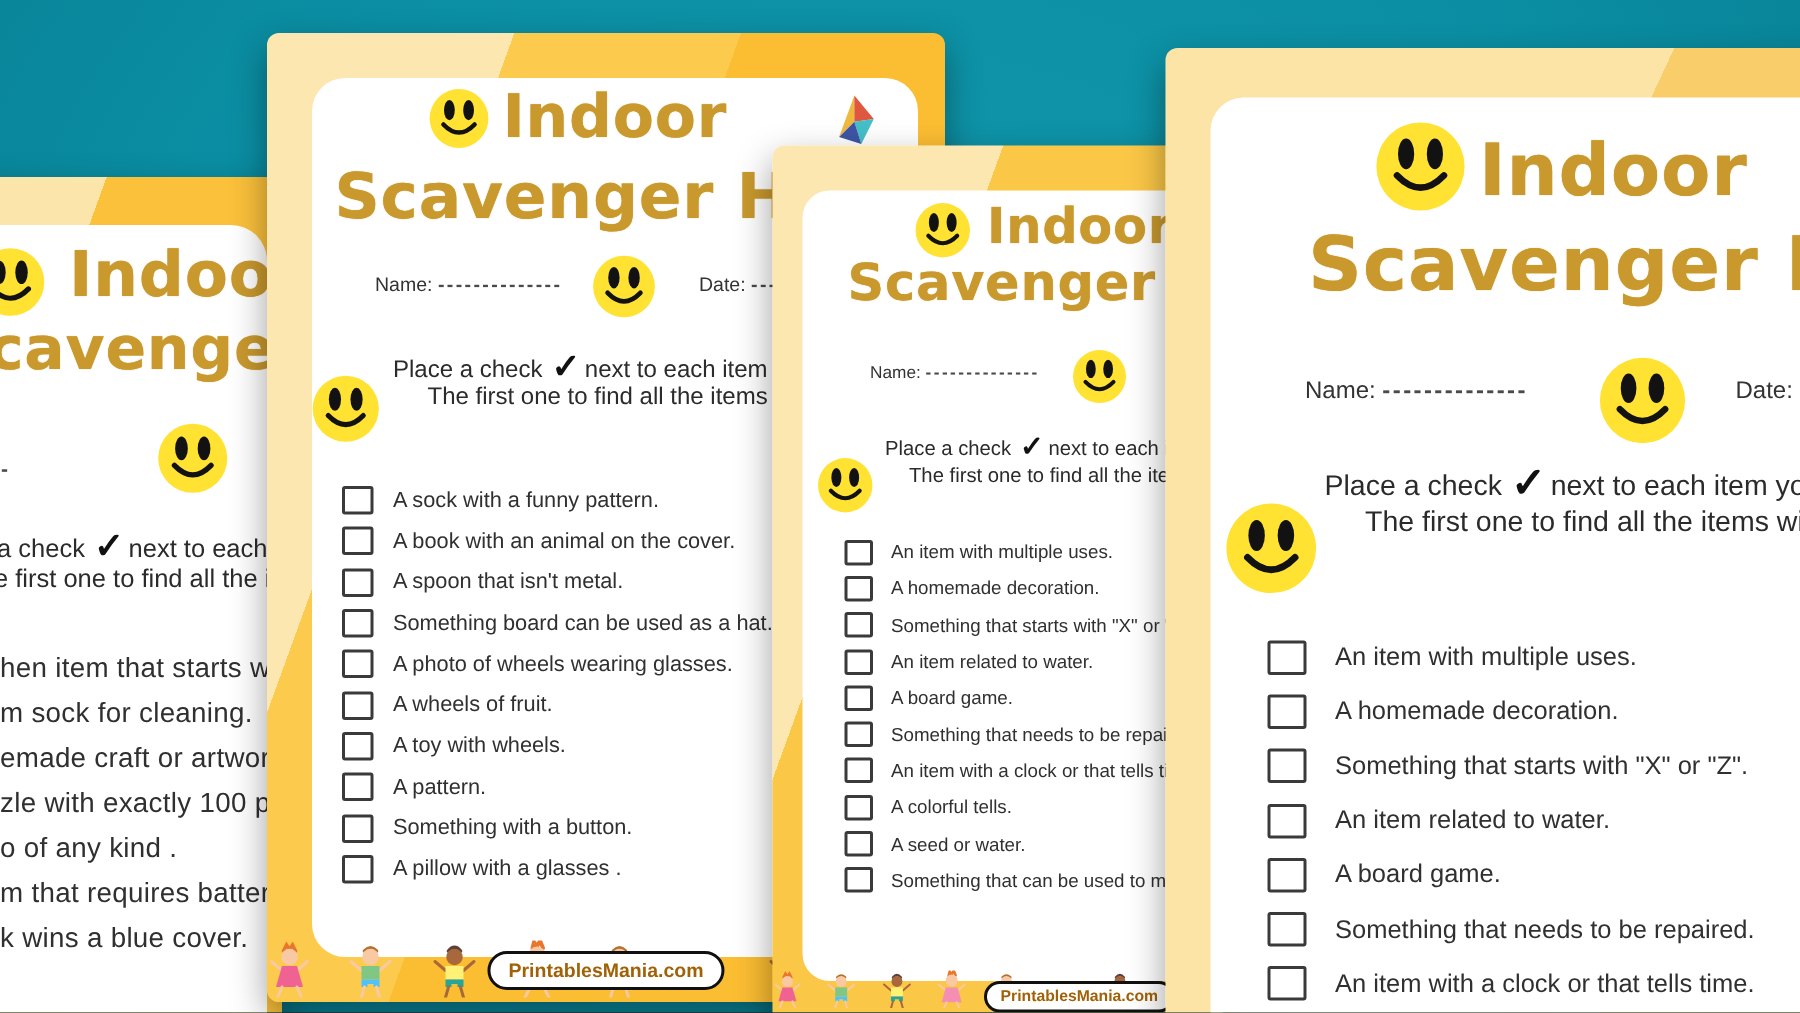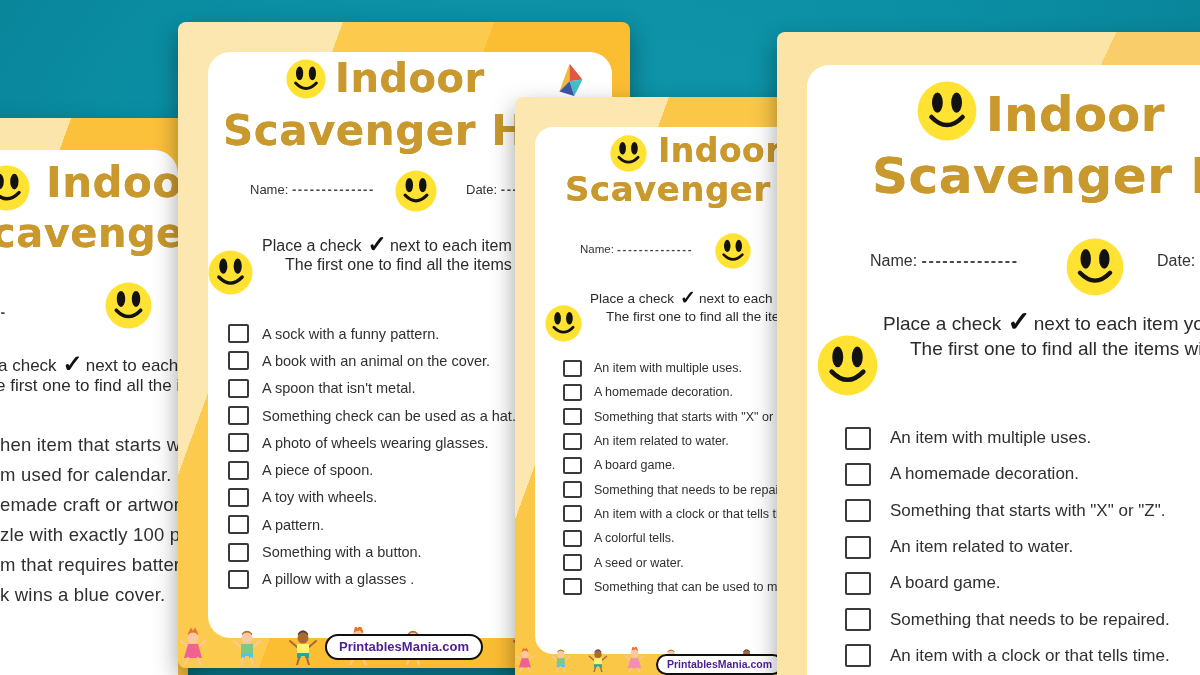"Something check can be used" span.item-text { text: check -> board }
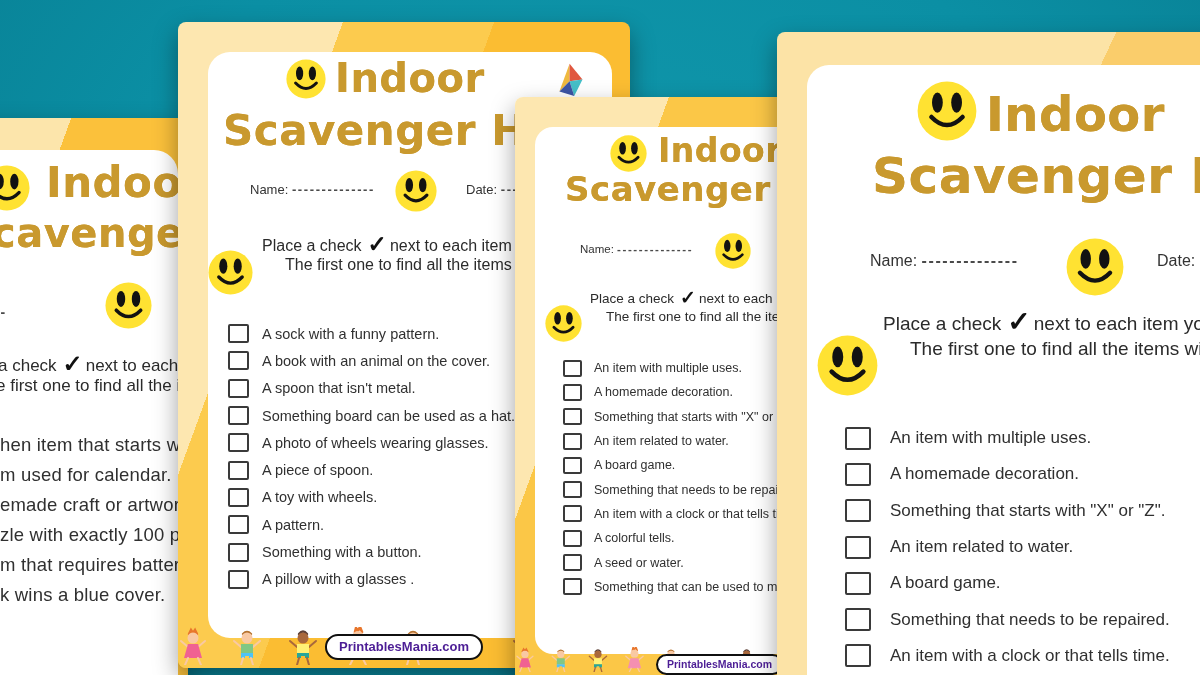"m used for calendar." div.prow { text: used for calendar -> sock for cleaning }
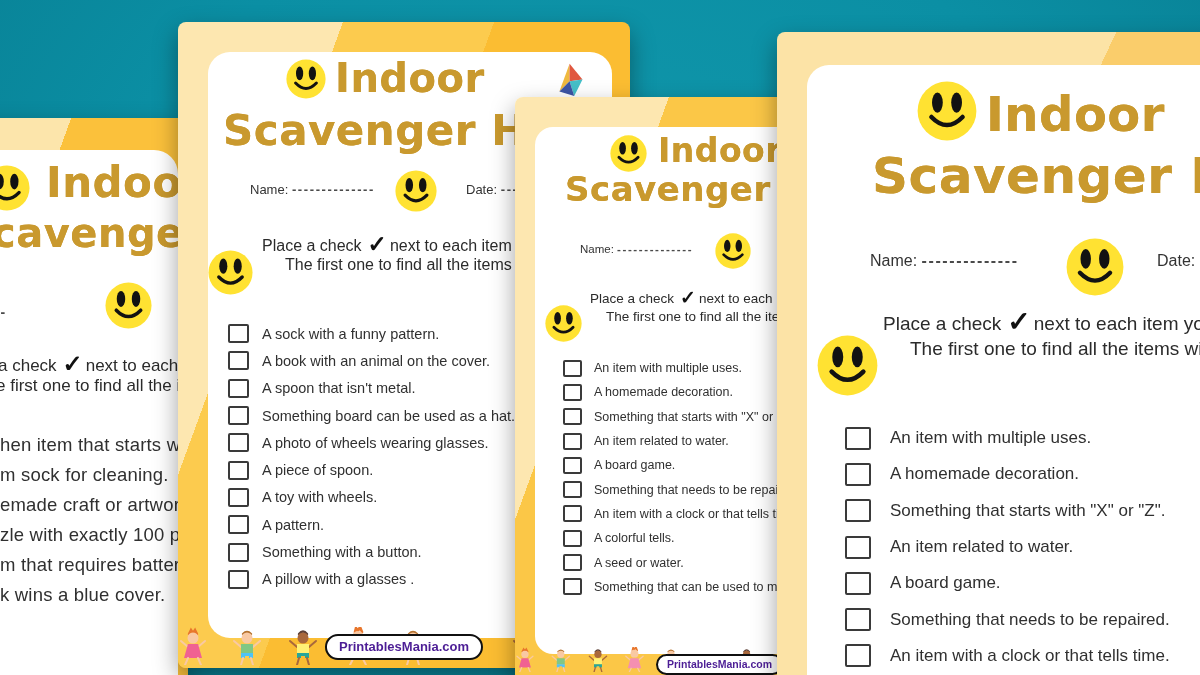"A piece of spoon." span.item-text { text: piece of spoon -> wheels of fruit }
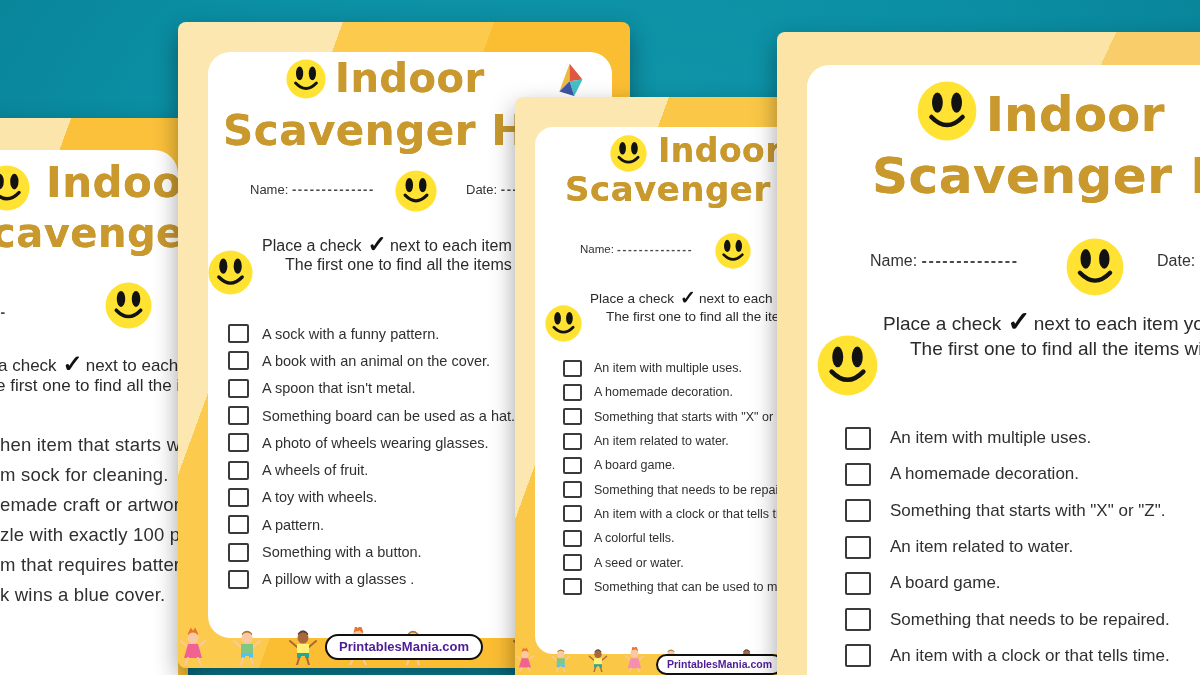"o of any kind ." div.prow { html: none -> <div>o of any kind .</div> }
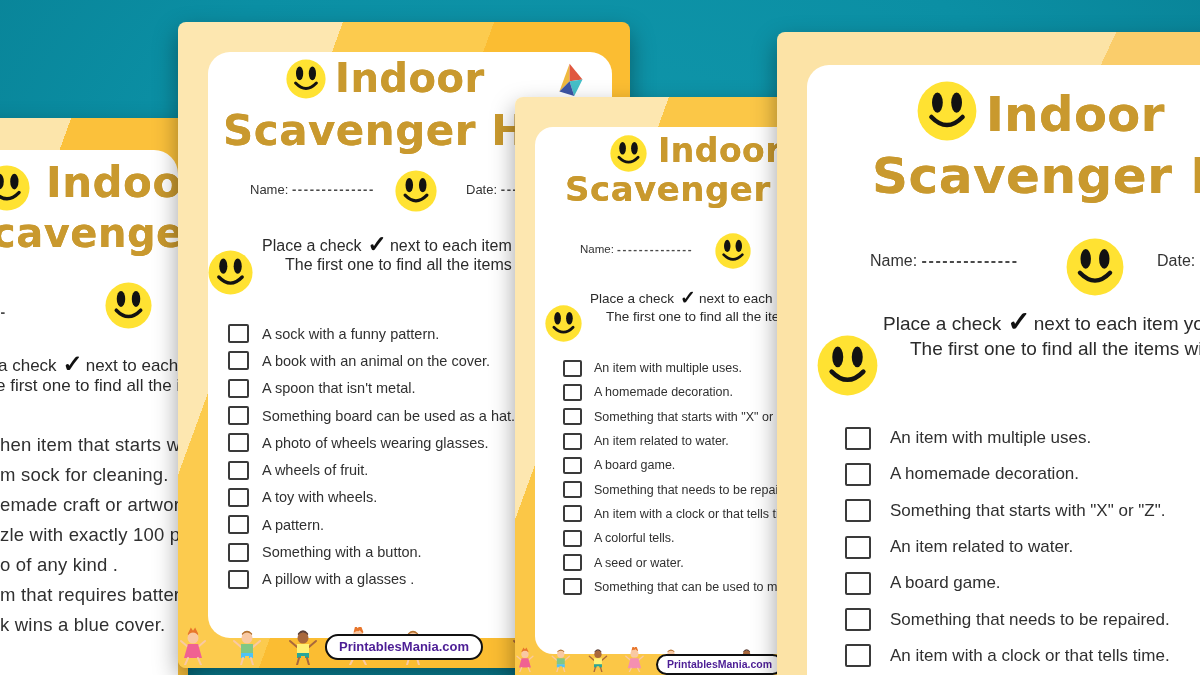"PrintablesMania.com" .pill { color: #4c1d95 -> #a16207 }
